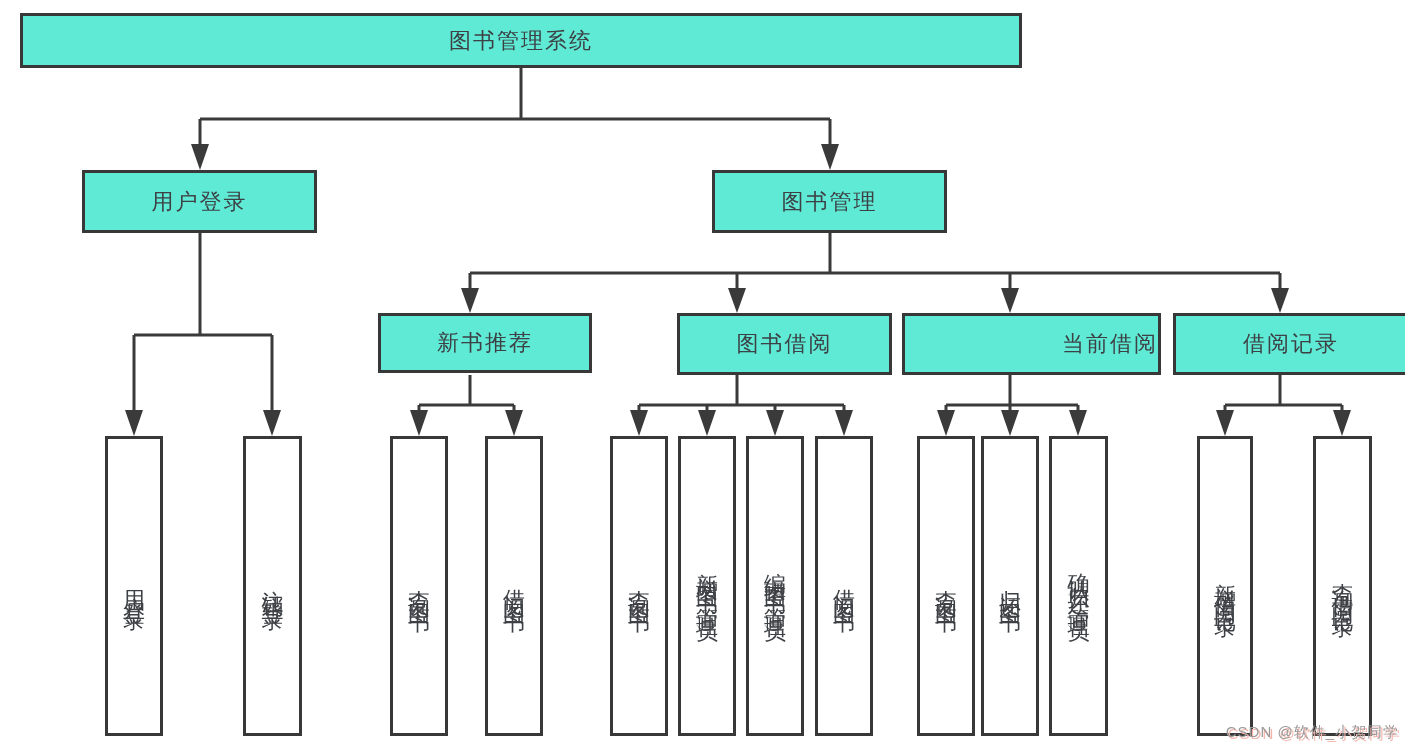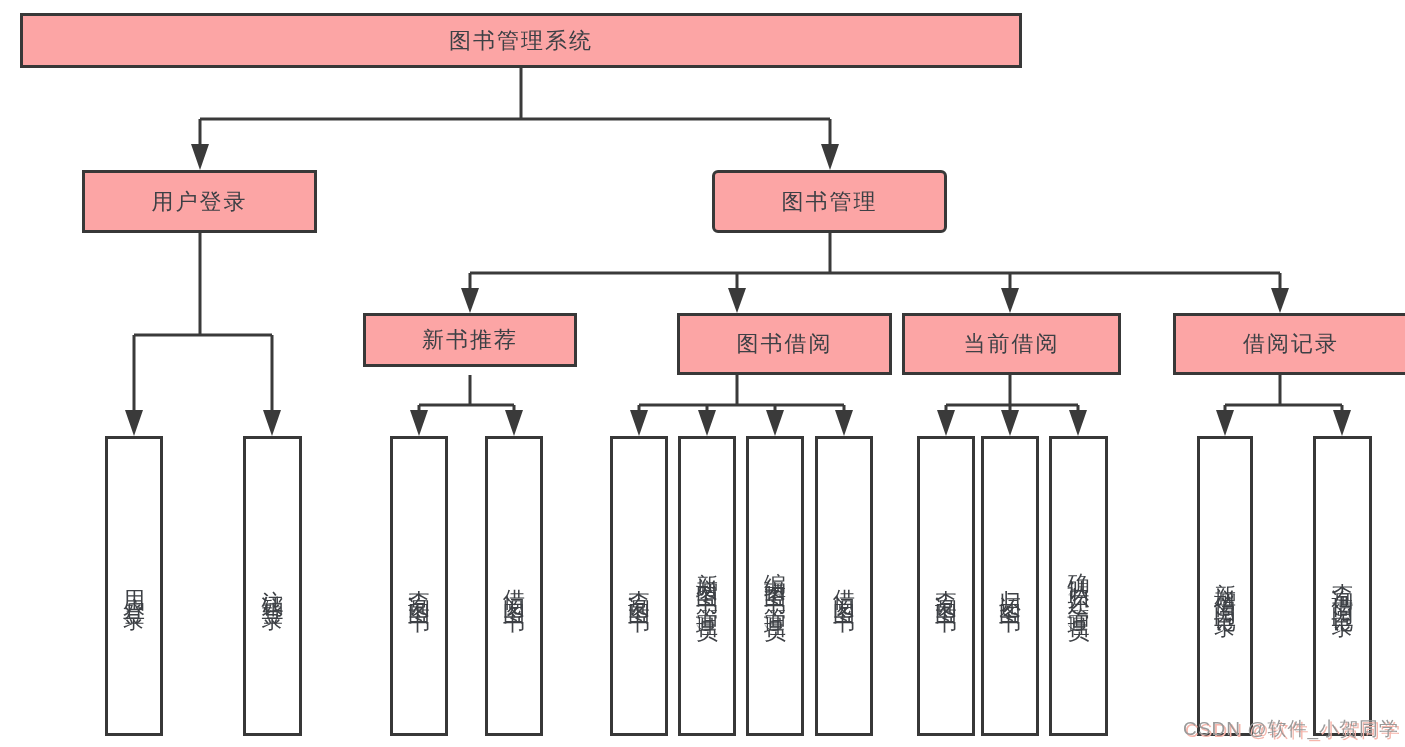"图书管理系统" .hbox { background: #fca5a5 -> #5eead4 }
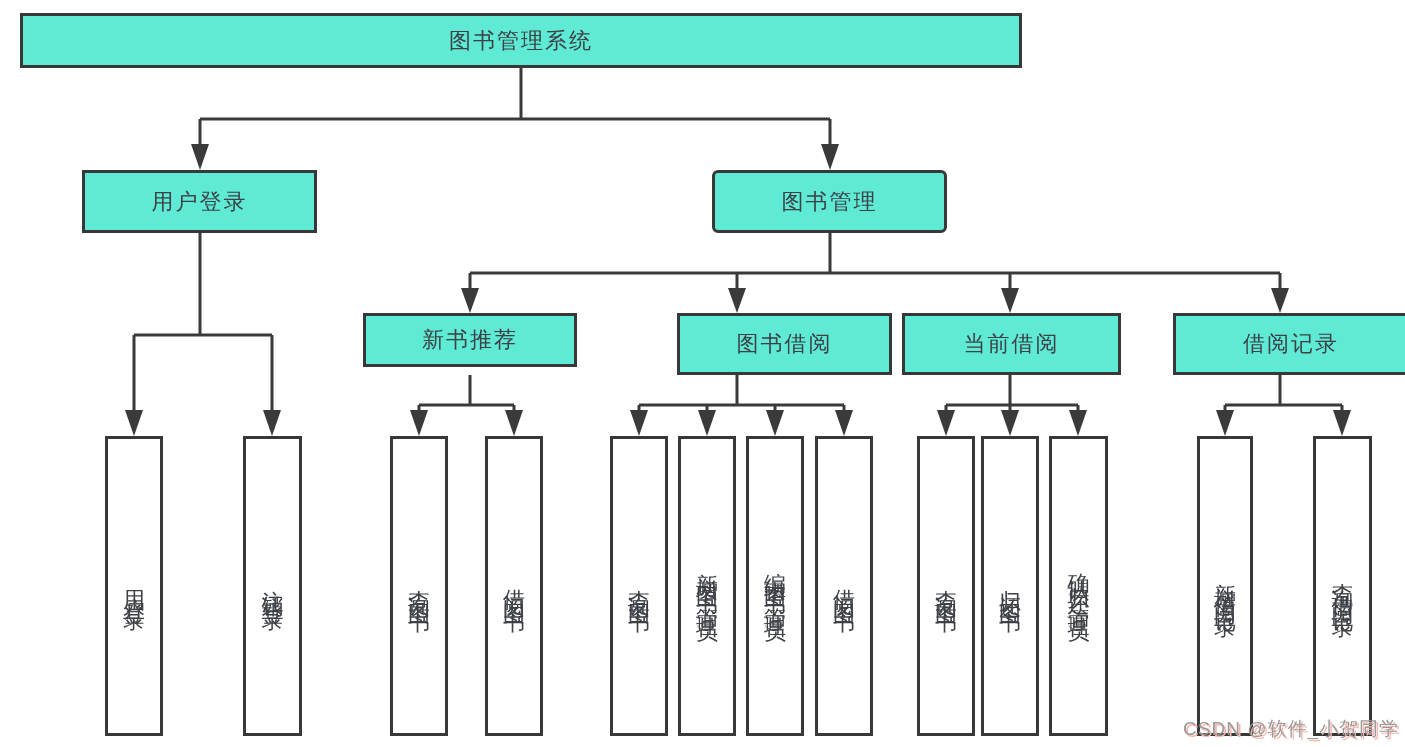"图书管理" div.hbox { border-radius: 6px -> none }
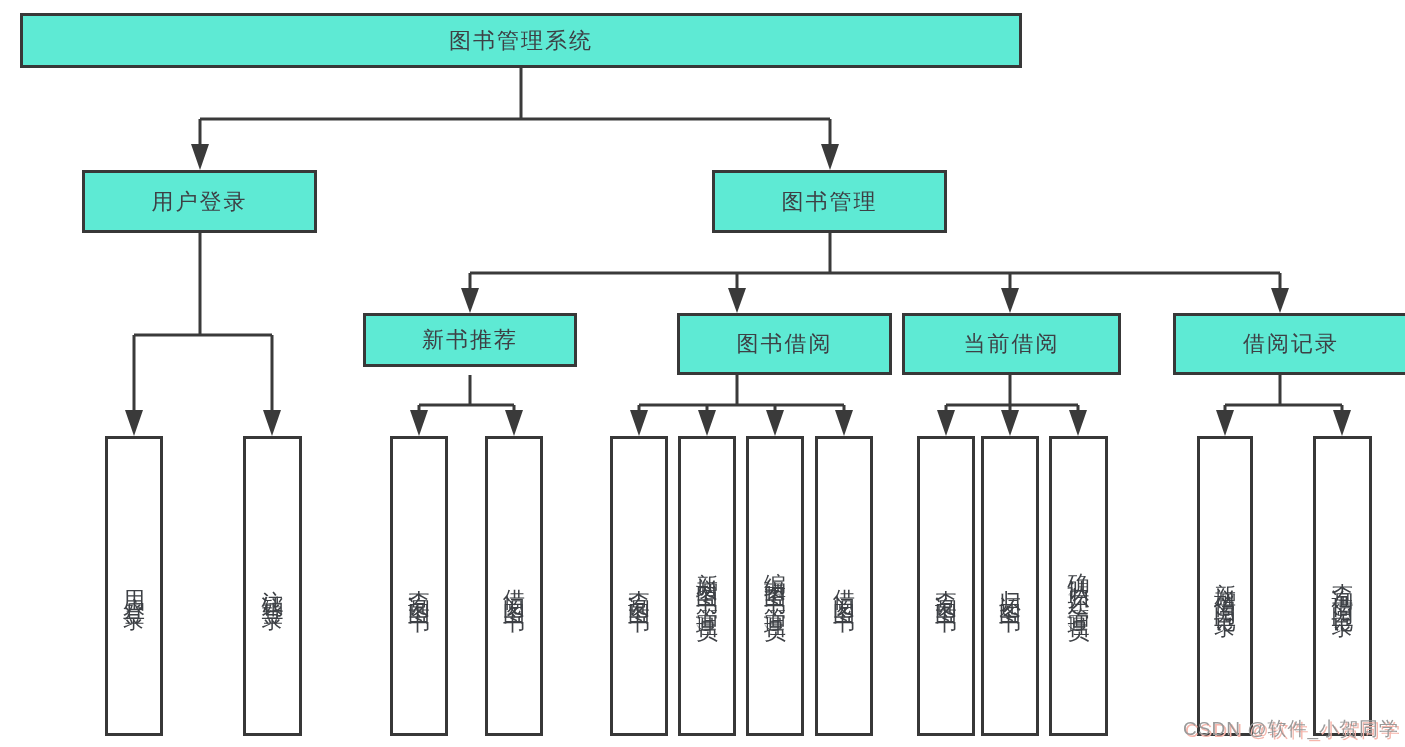"新书推荐" div.hbox { height: 54px -> 60px; left: 363px -> 378px }
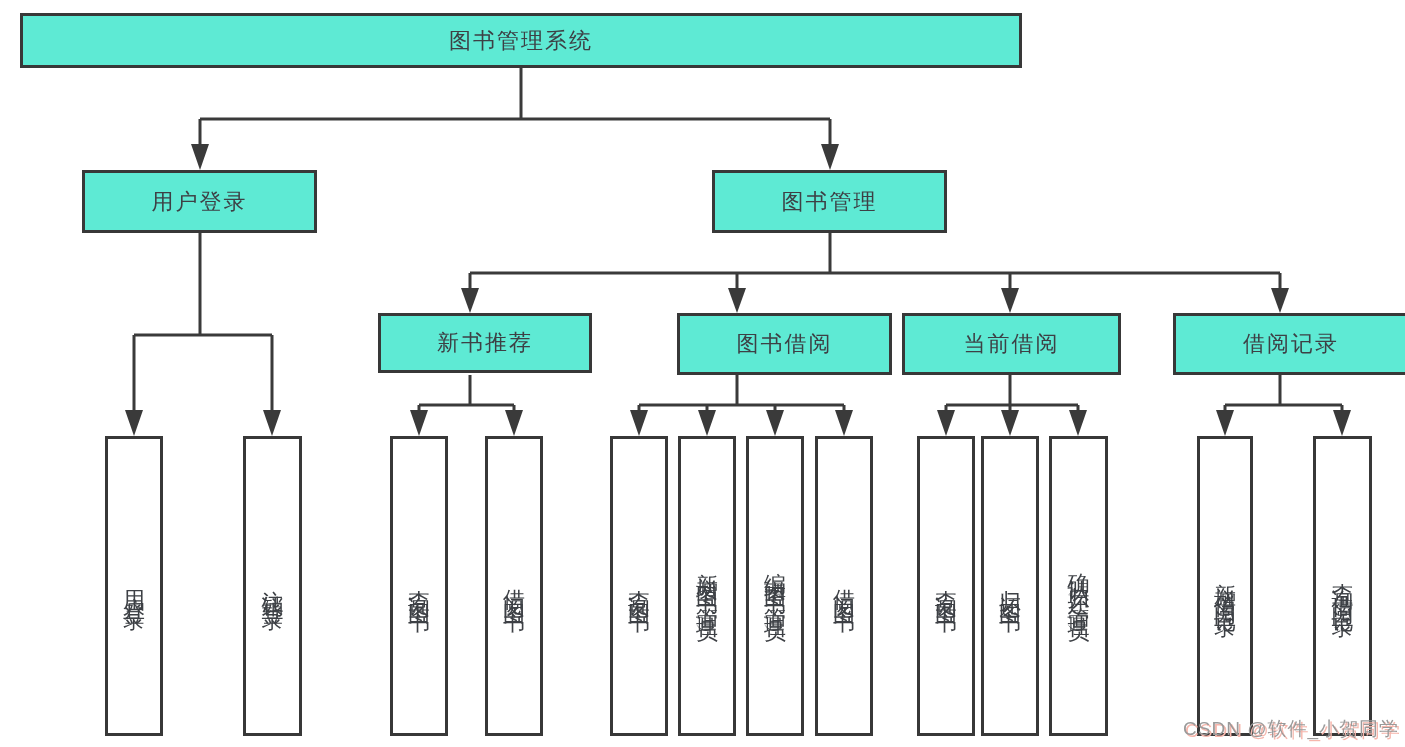"当前借阅" div.hbox { justify-content: none -> flex-end; width: 219px -> 259px }
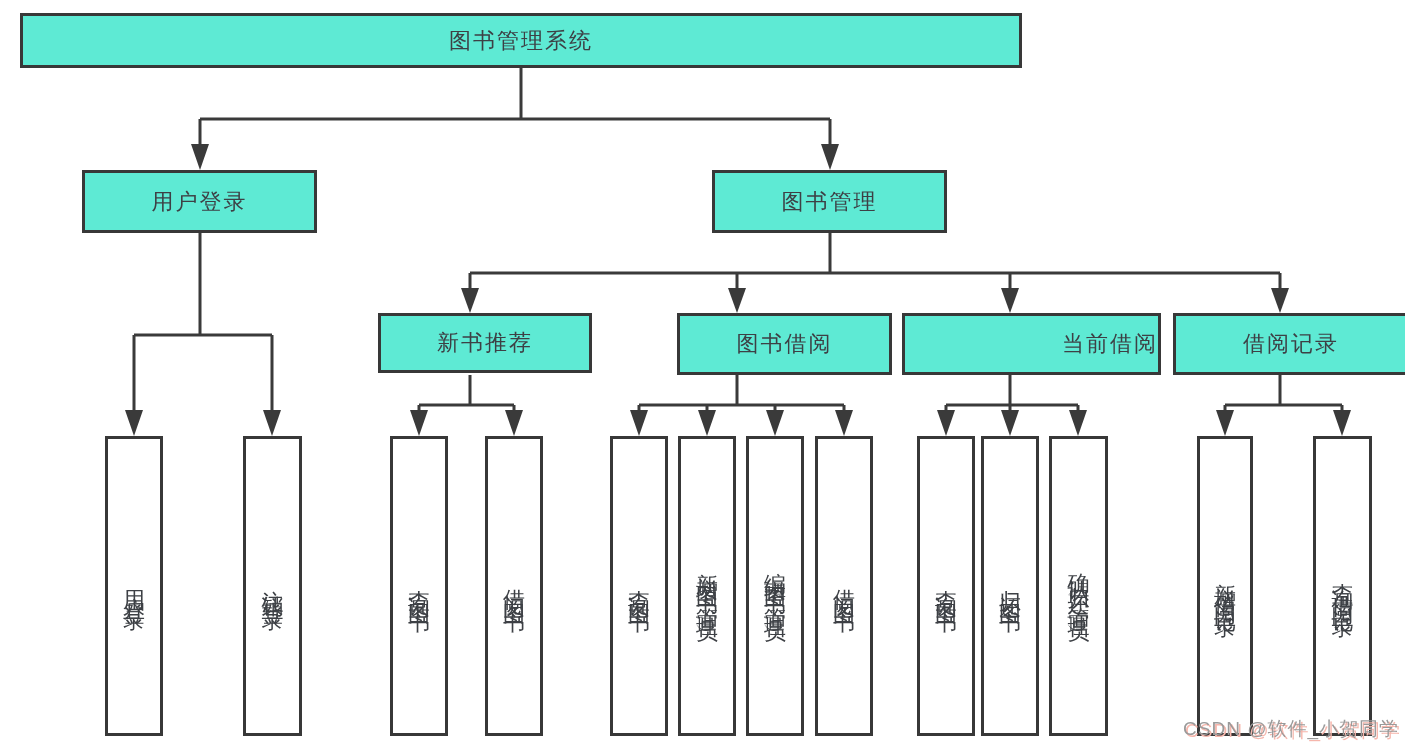"CSDN @软件_小贺同学" .watermark { font-size: 19px -> 15px }
